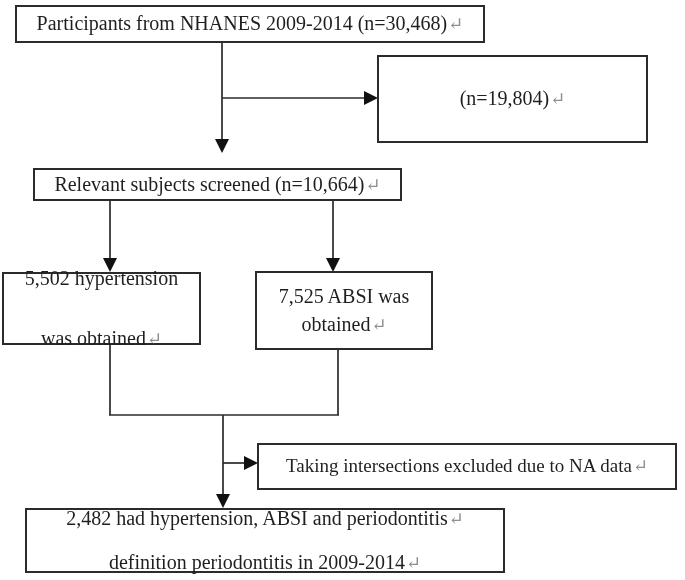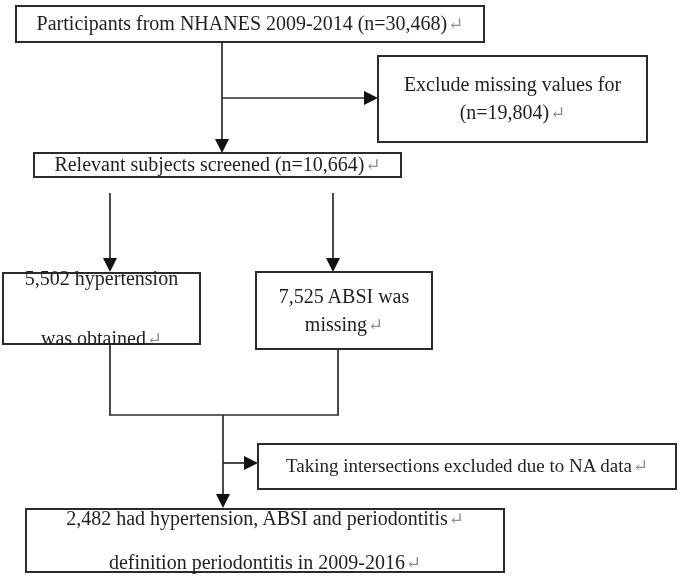"Exclude missing values for" div.line { html: <div><span>Exclude missing values for</span></div> -> none }
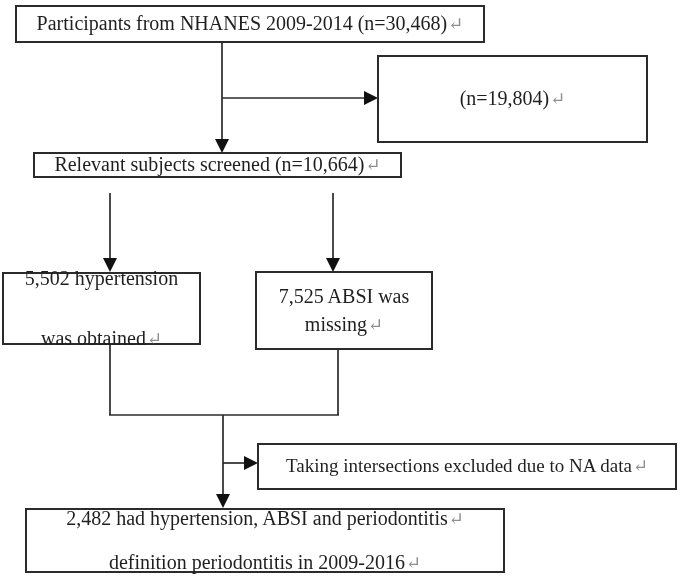"Relevant subjects screened (n=10,664)↵" #box-screened { height: 26px -> 33px; top: 152px -> 168px }
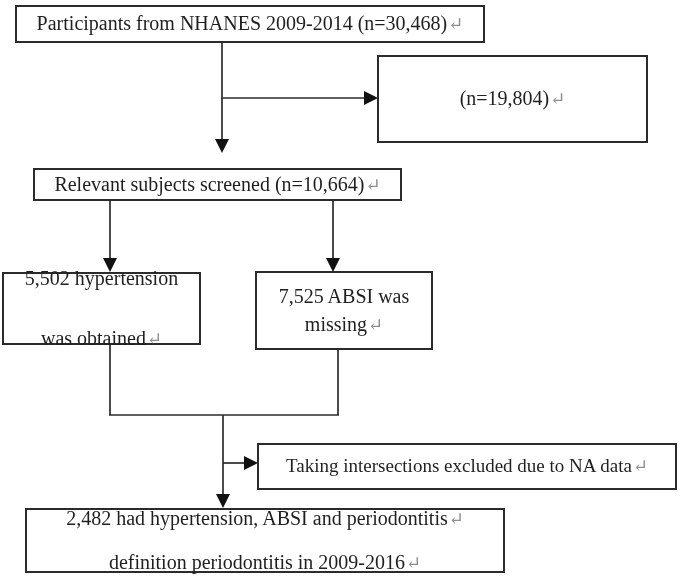"missing" span { text: missing -> obtained }
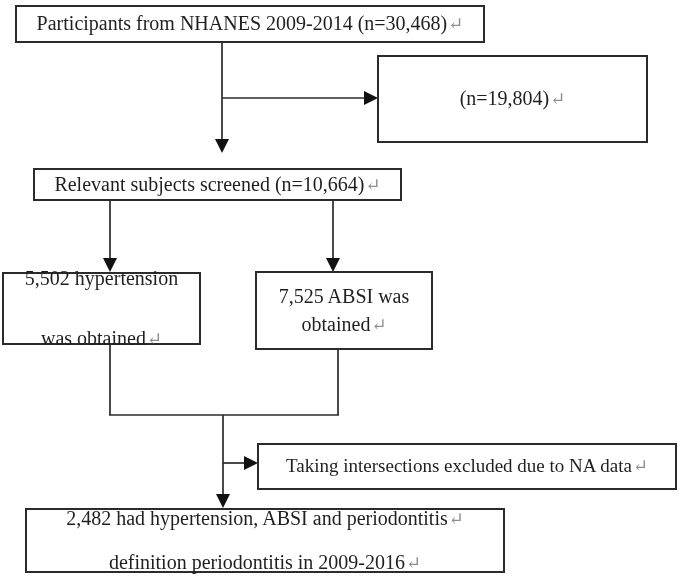"definition periodontitis in 2009-2016" span { text: 2009-2016 -> 2009-2014 }
